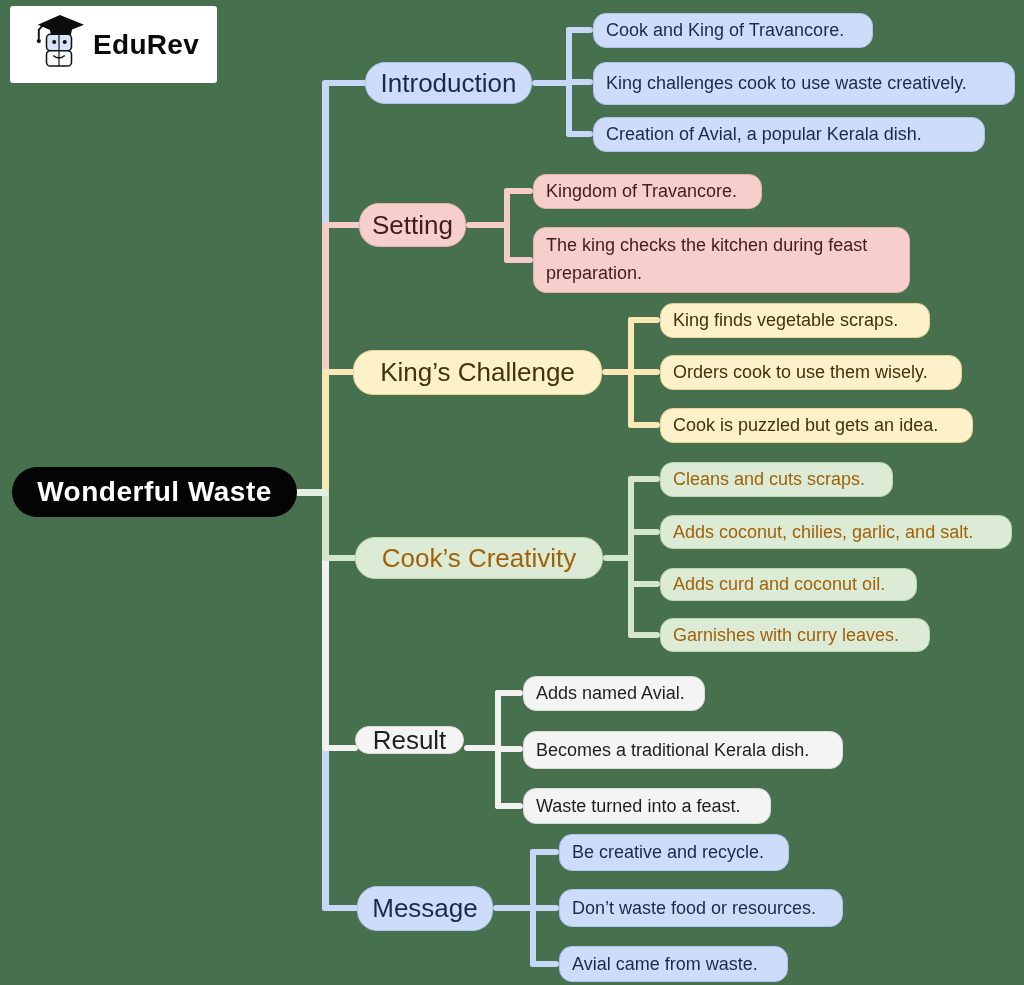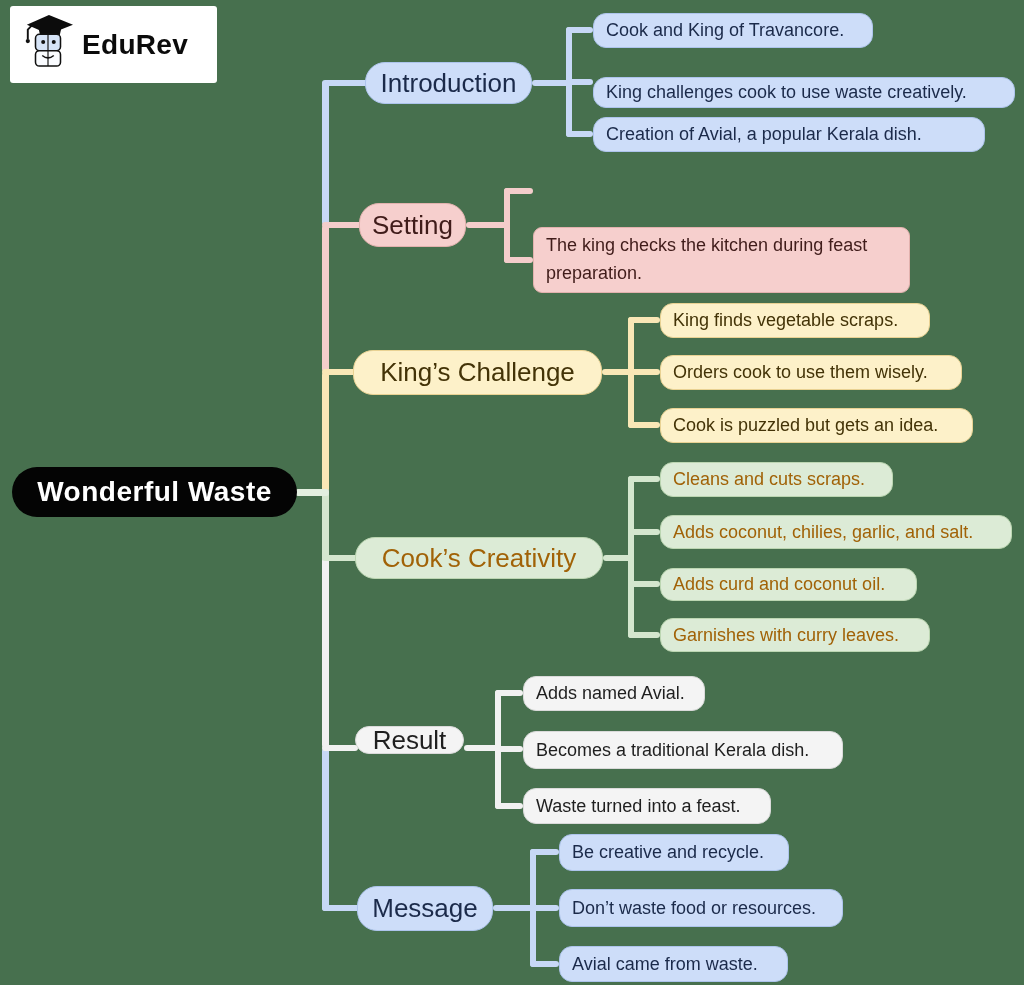"EduRev" .logo { padding-left: 13px -> 24px }
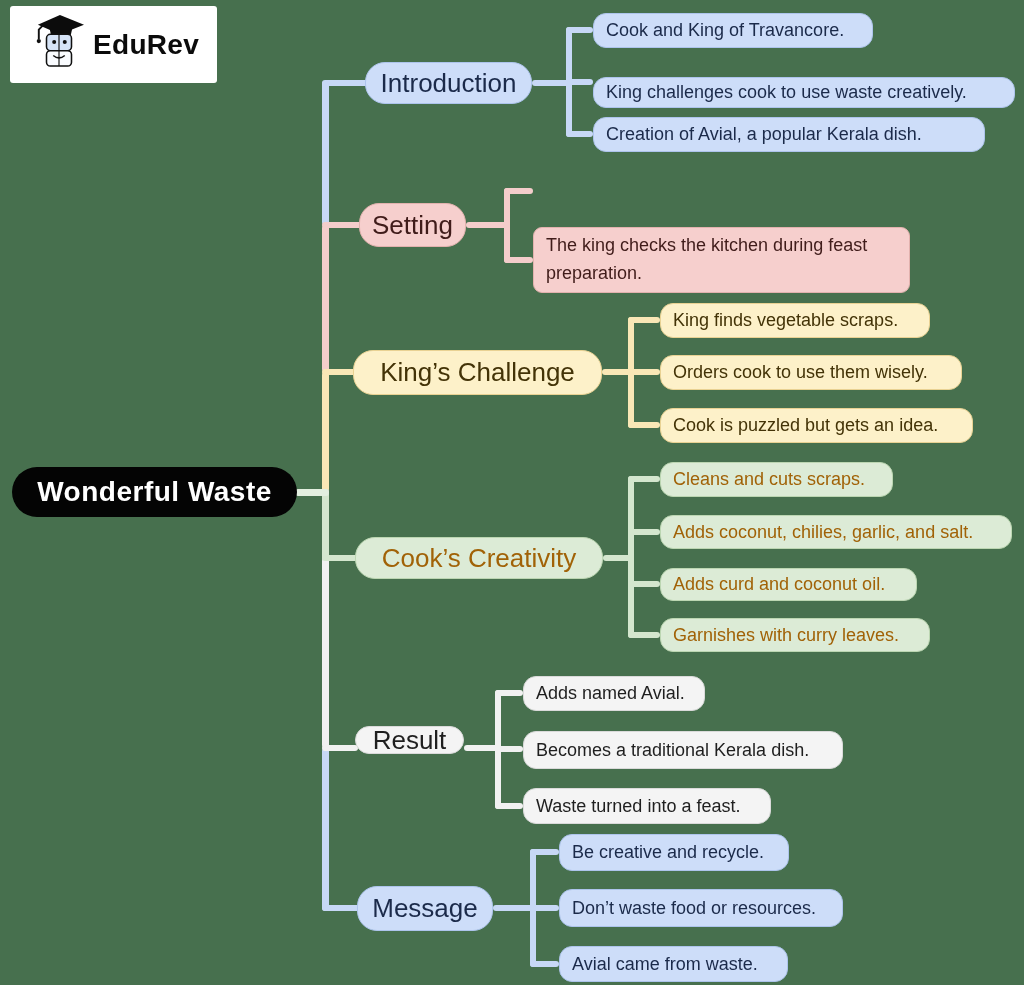"King challenges cook to use" div.node { height: 31px -> 43px; top: 77px -> 62px }
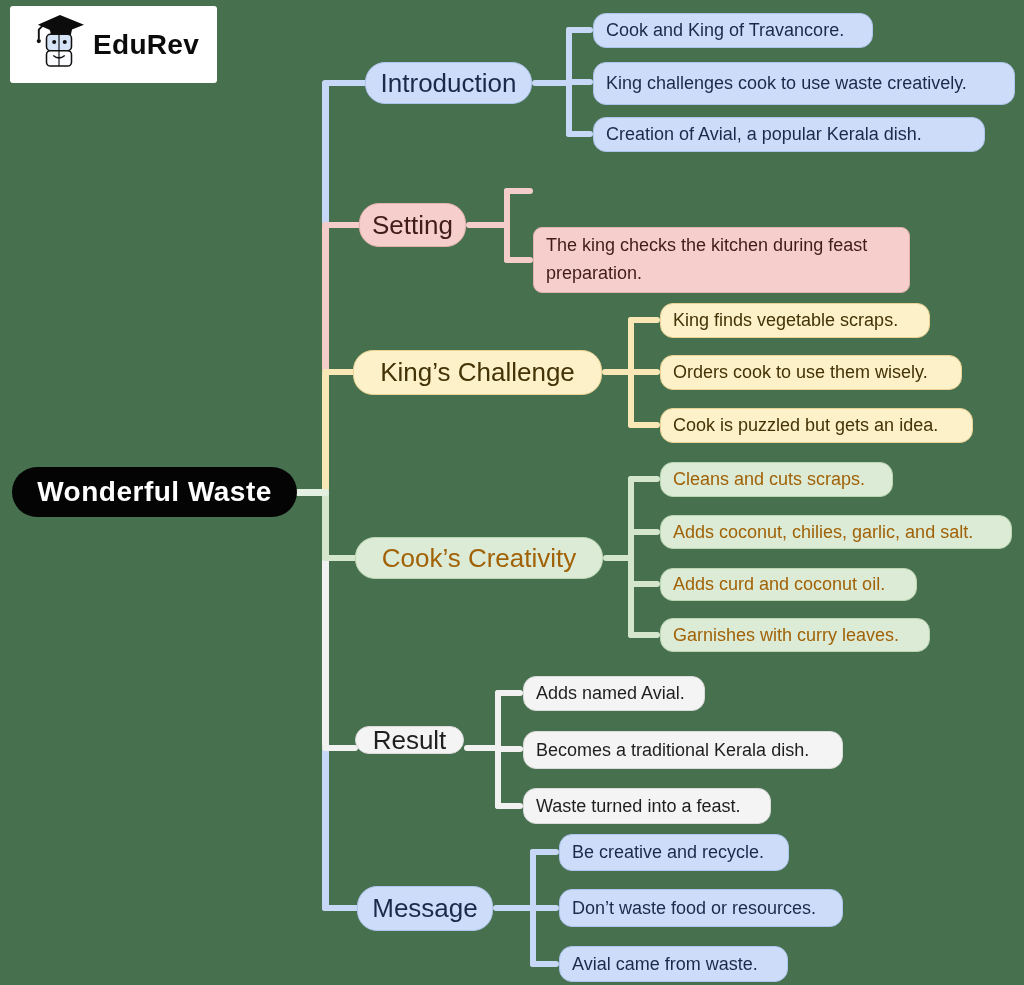"Kingdom of Travancore." div.node { html: none -> <div> <span>Kingdom of Travancore.</span> </div> }
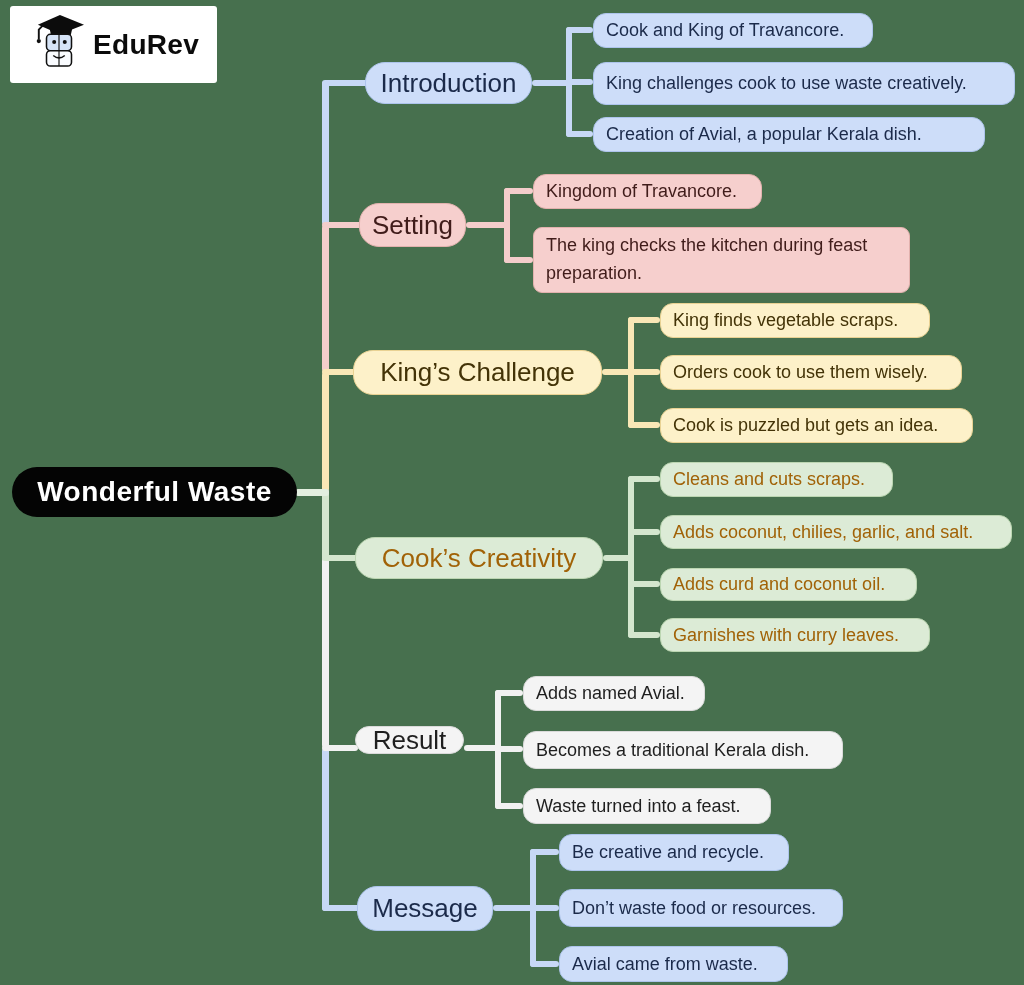"The king checks the kitchen" .child-node.wrap { border-radius: 9px -> none }
